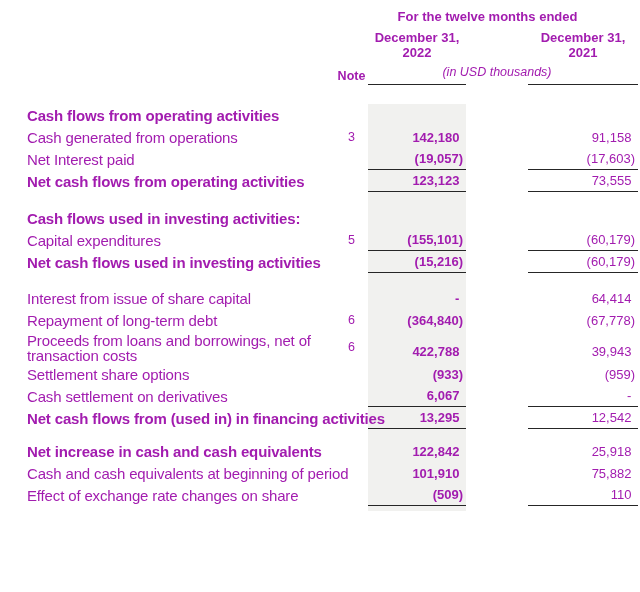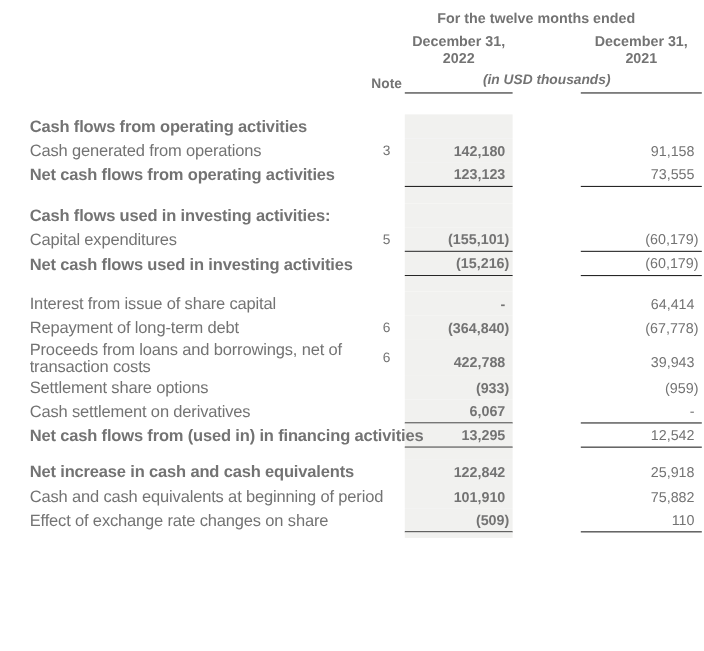"For the twelve months ended" .page { color: #737373 -> #a21caf }
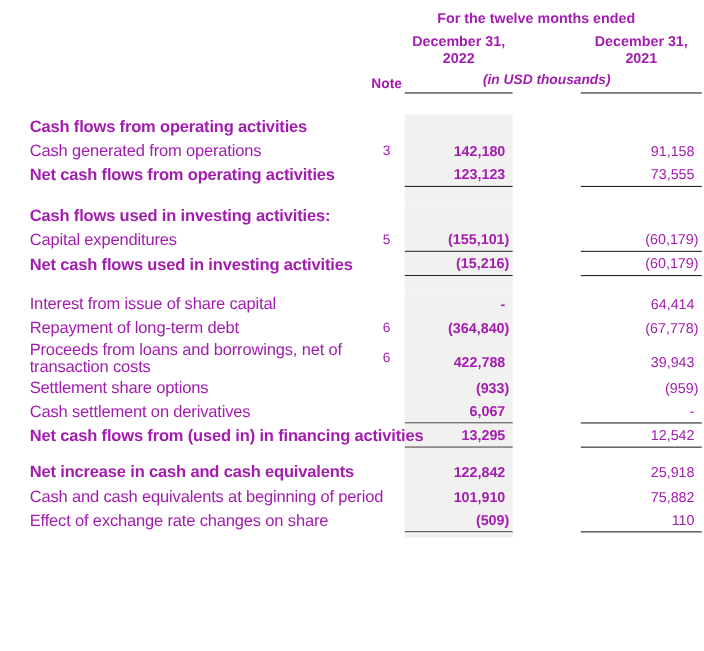"(in USD thousands)" .units { font-weight: bold -> normal }
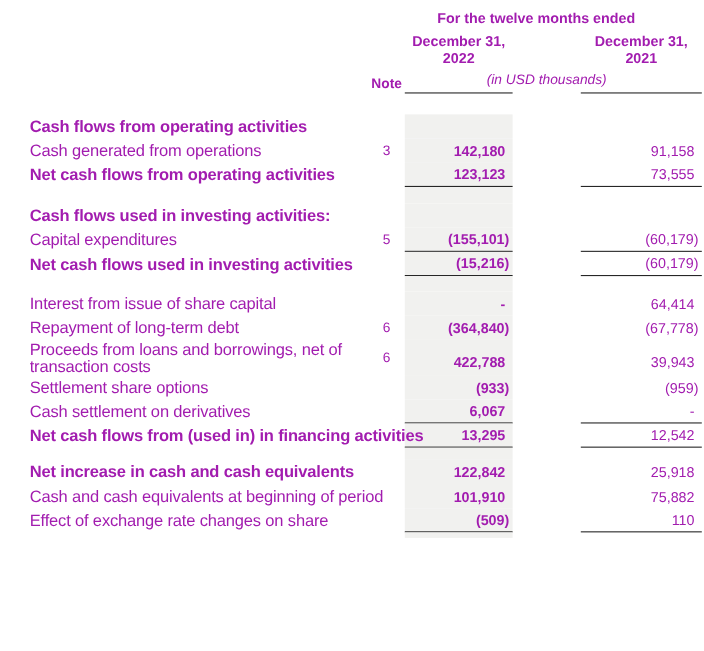"Net Interest paid" tr.sh { html: none -> <tr> <td>Net Interest paid</td> <td></td> <td>(19,057)</td> <td></td> <td>(17,603)</td> <td></td> </tr> }
